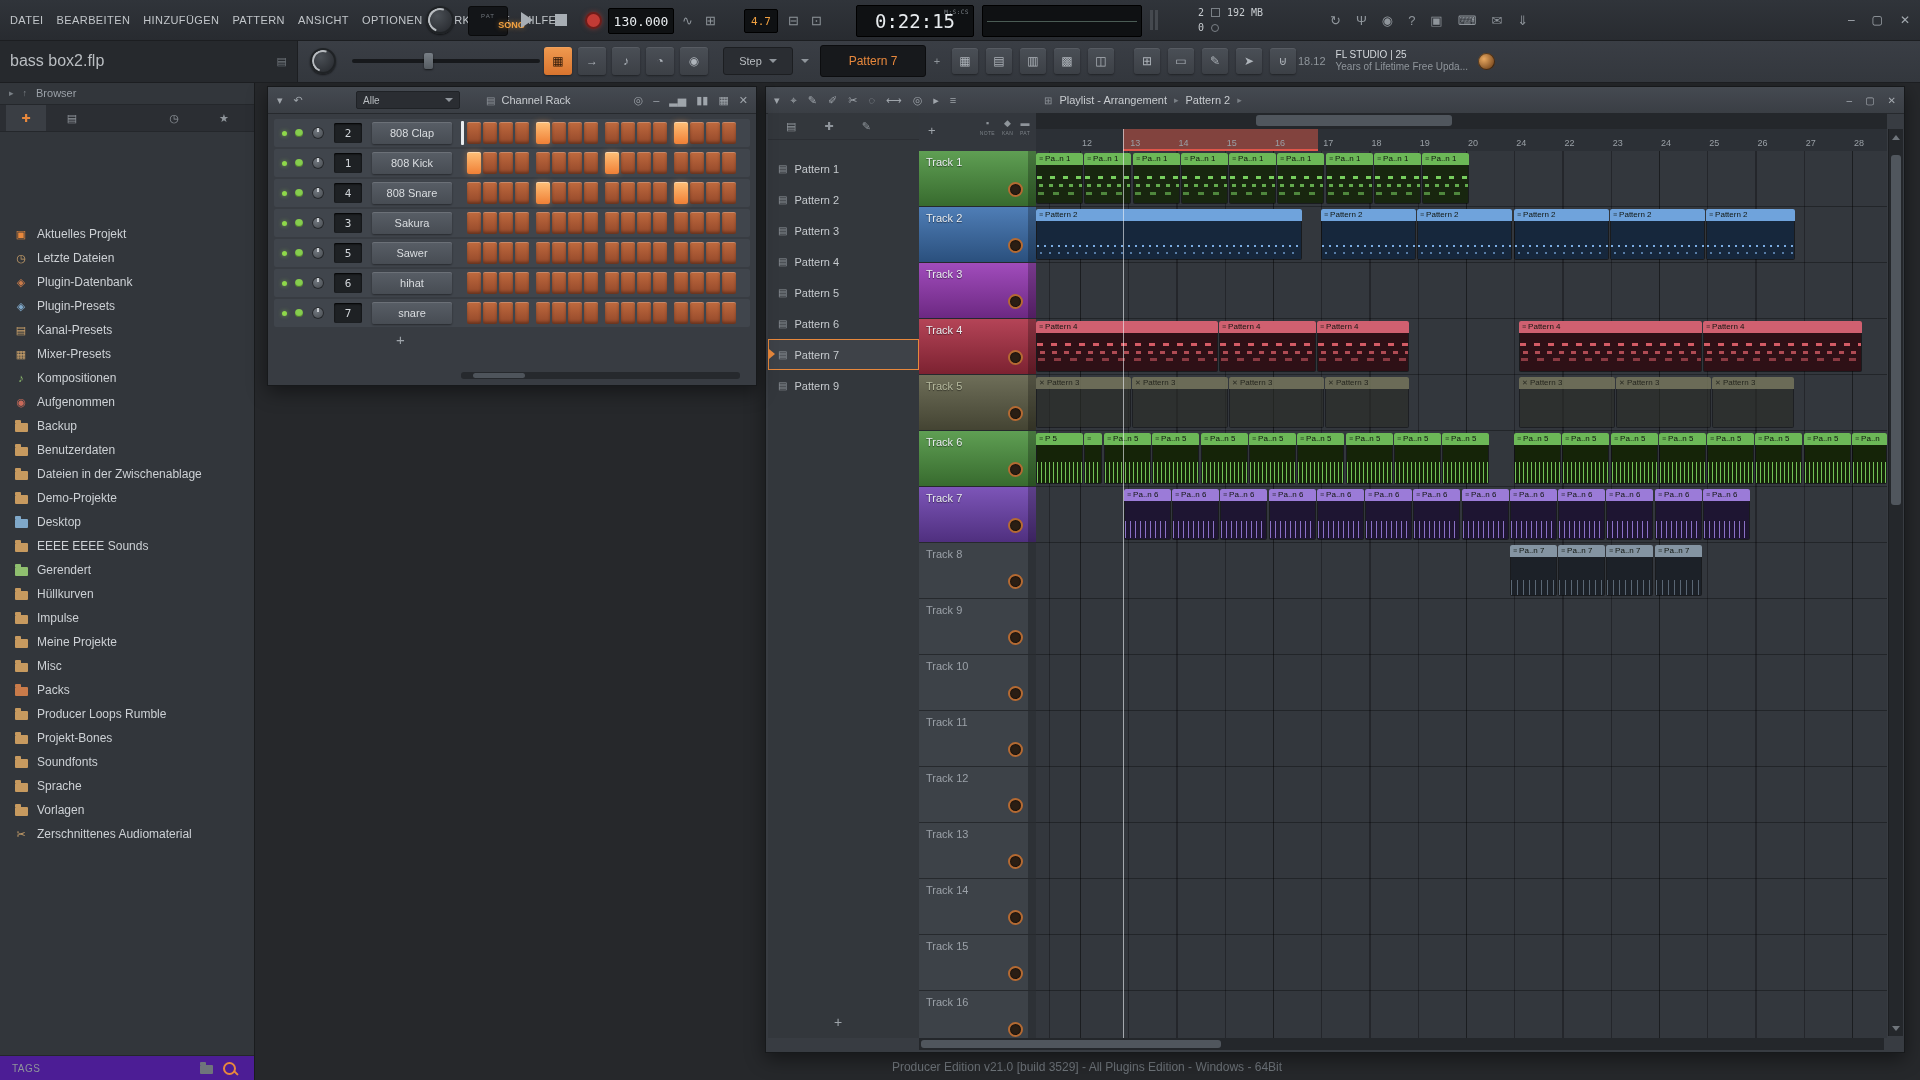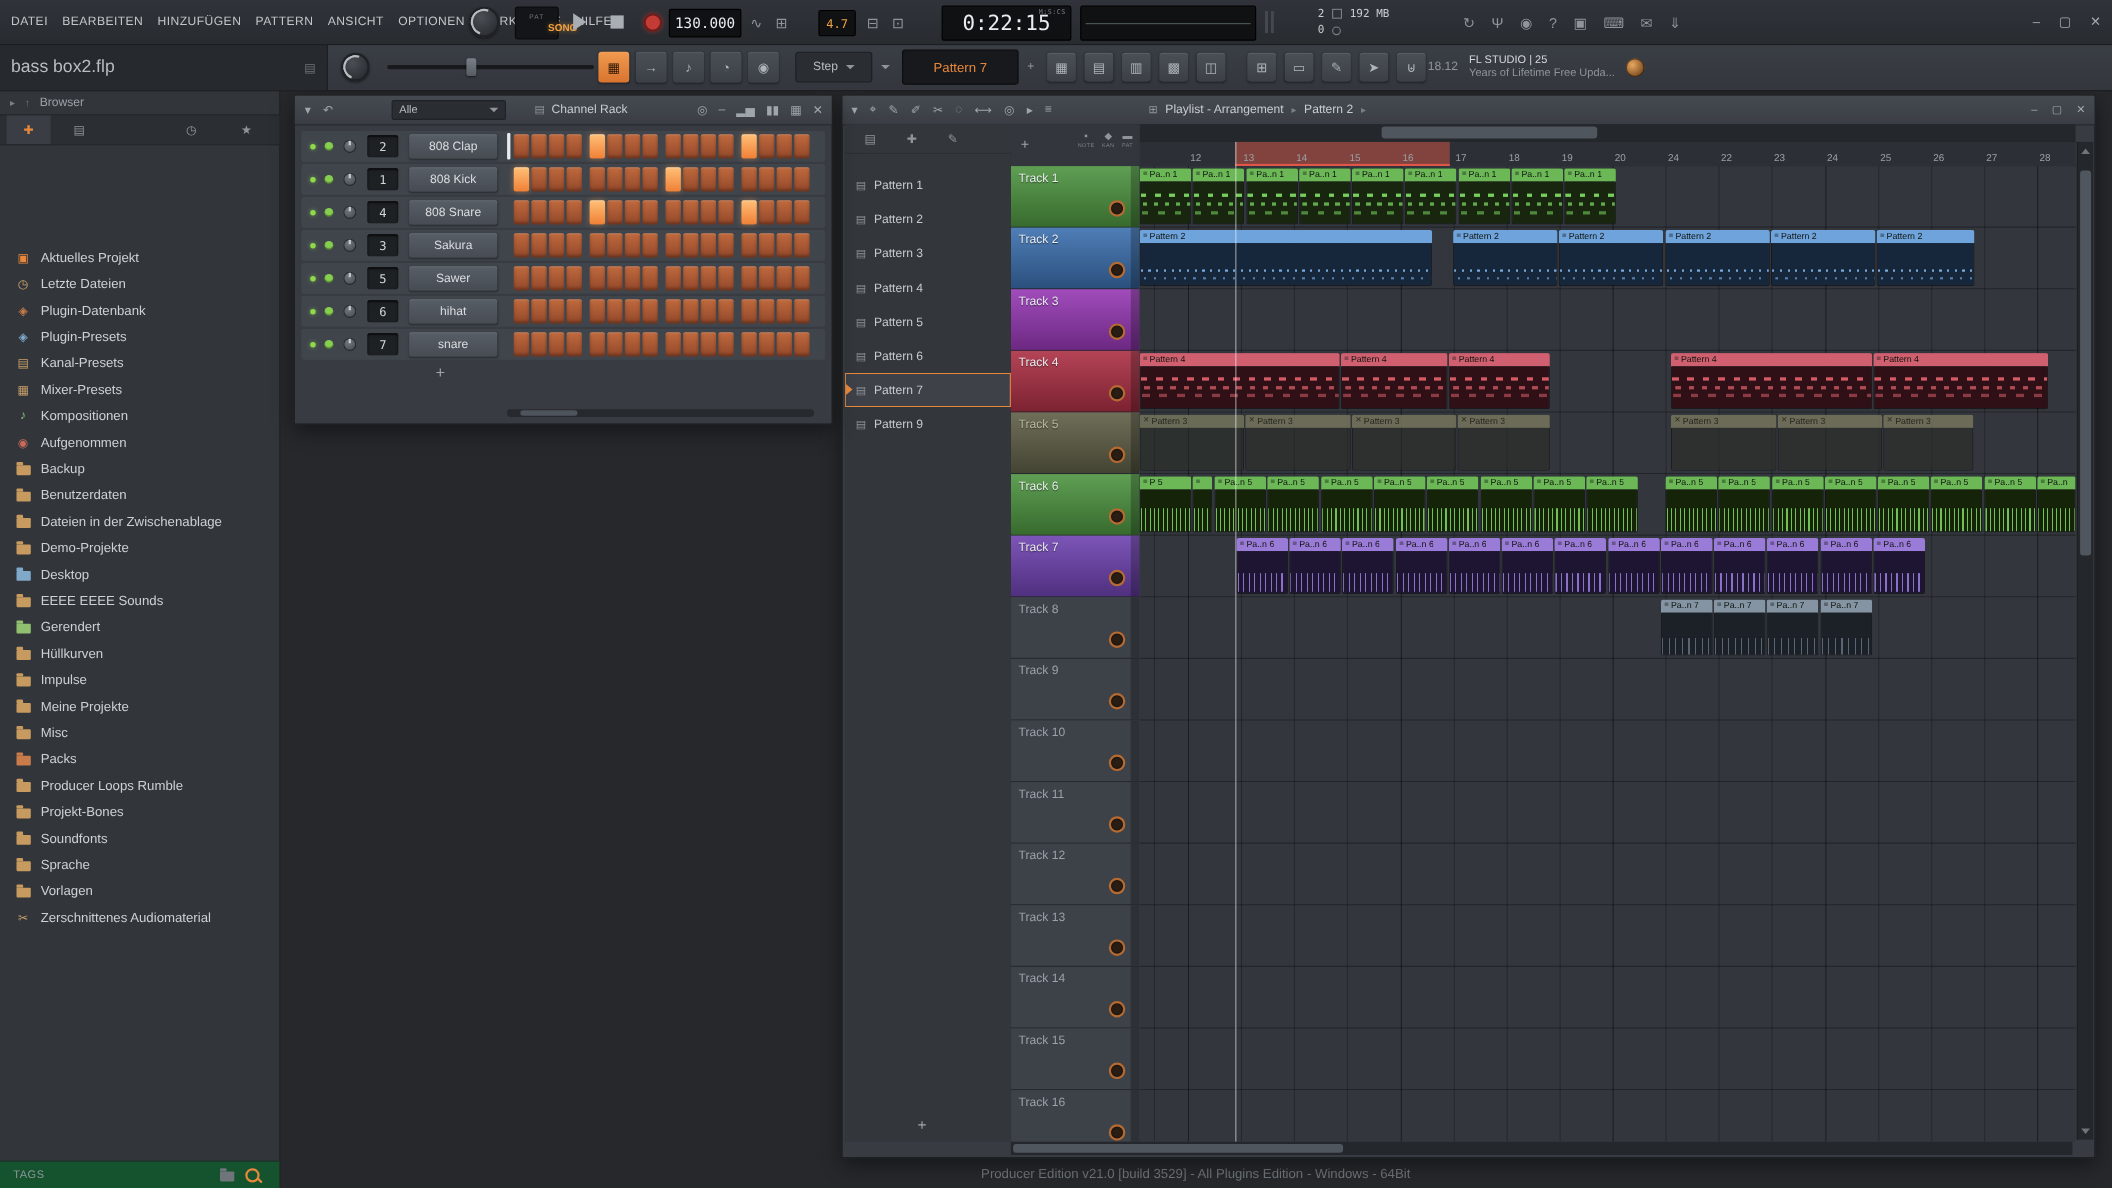"TAGS" #tags-row { background: #14532d -> #4c1d95 }
